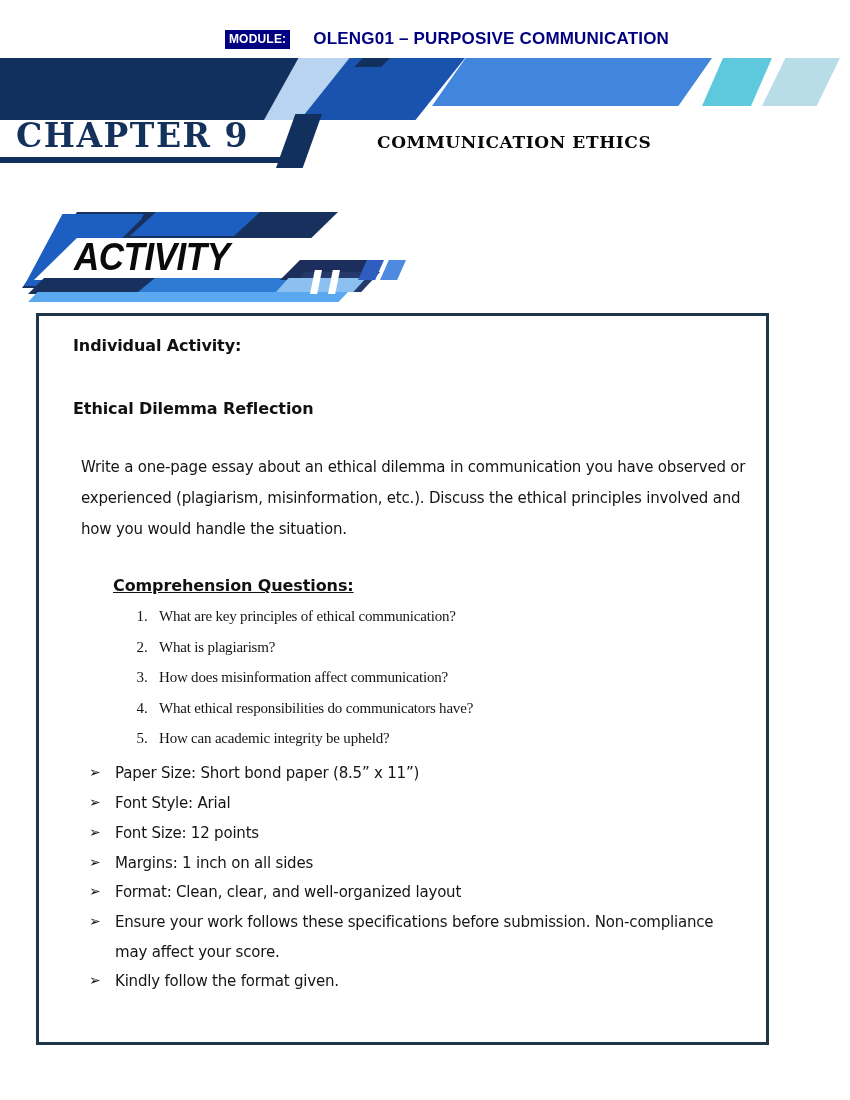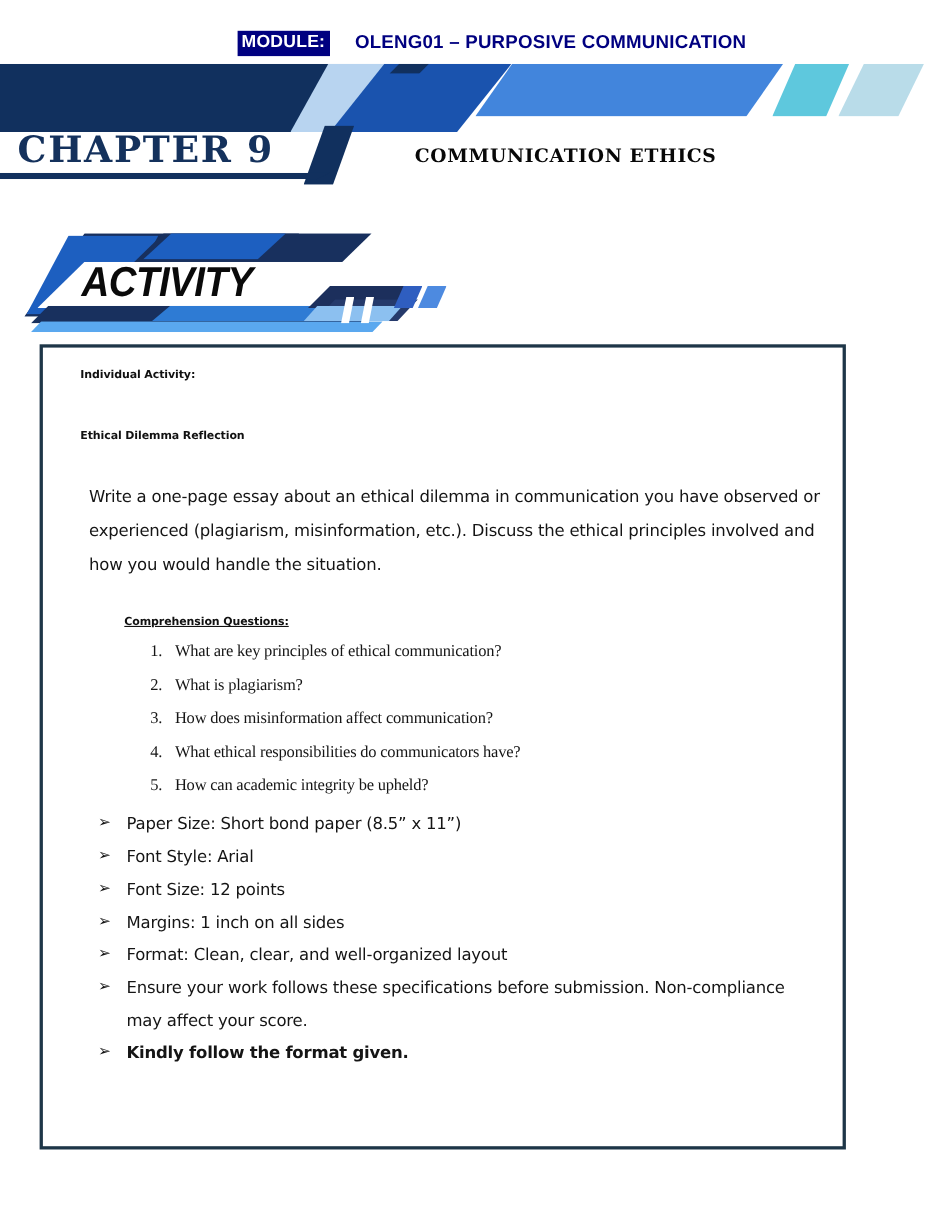"MODULE:" #module-line .mod-tag { font-size: 16px -> 12px }
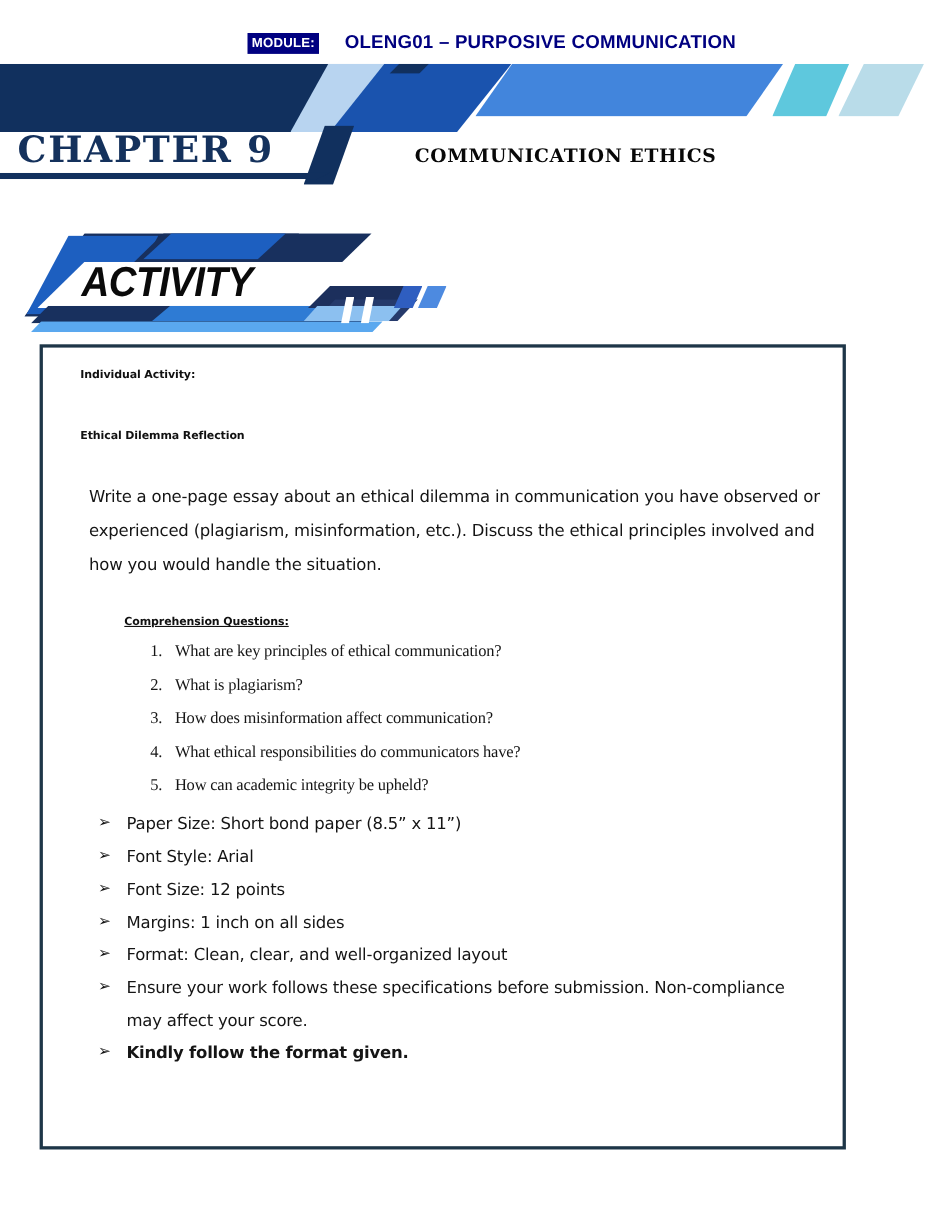"Individual Activity:" .sec-head { font-size: 10px -> 16px }
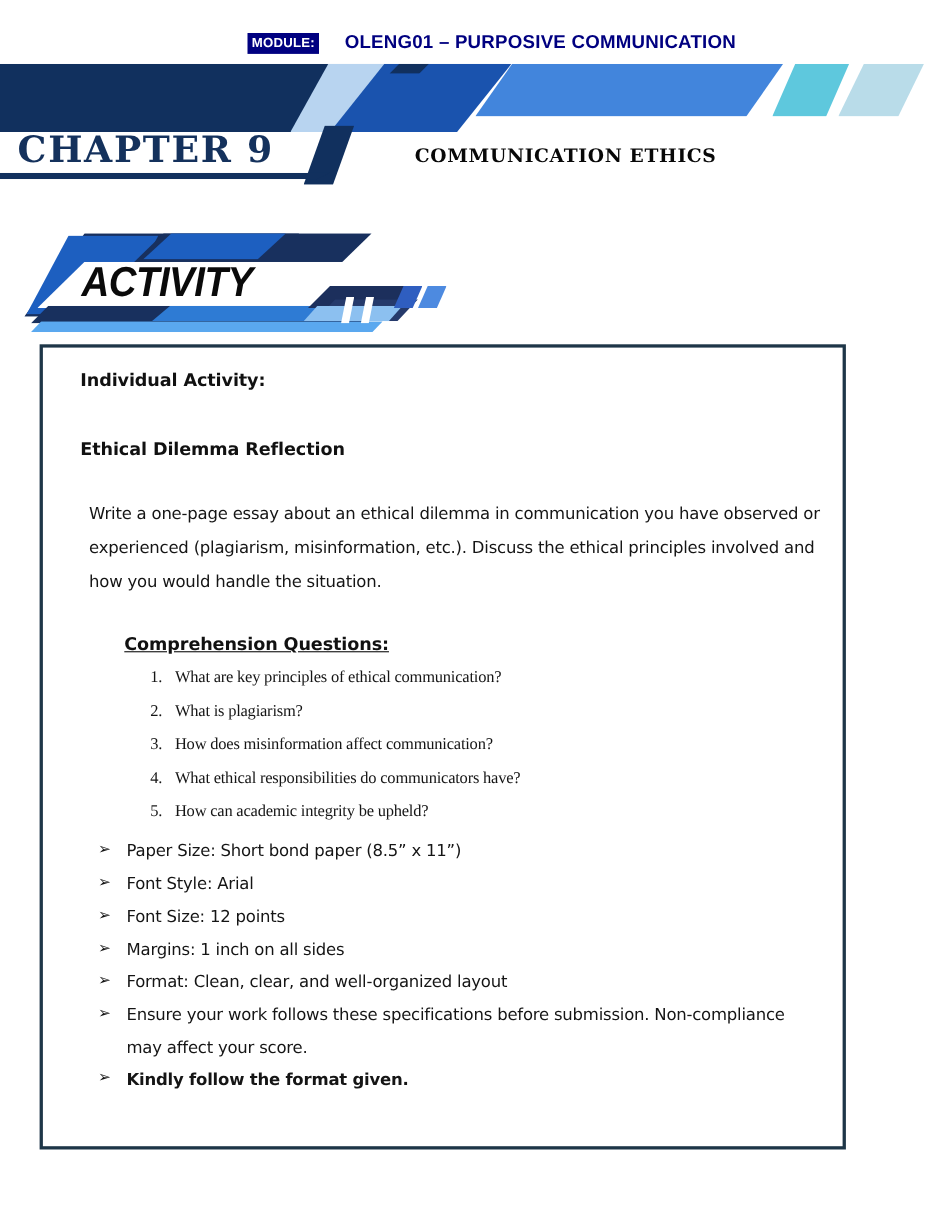"Kindly follow the format given." #instructions-list li.bold .txt { font-weight: bold -> normal }
